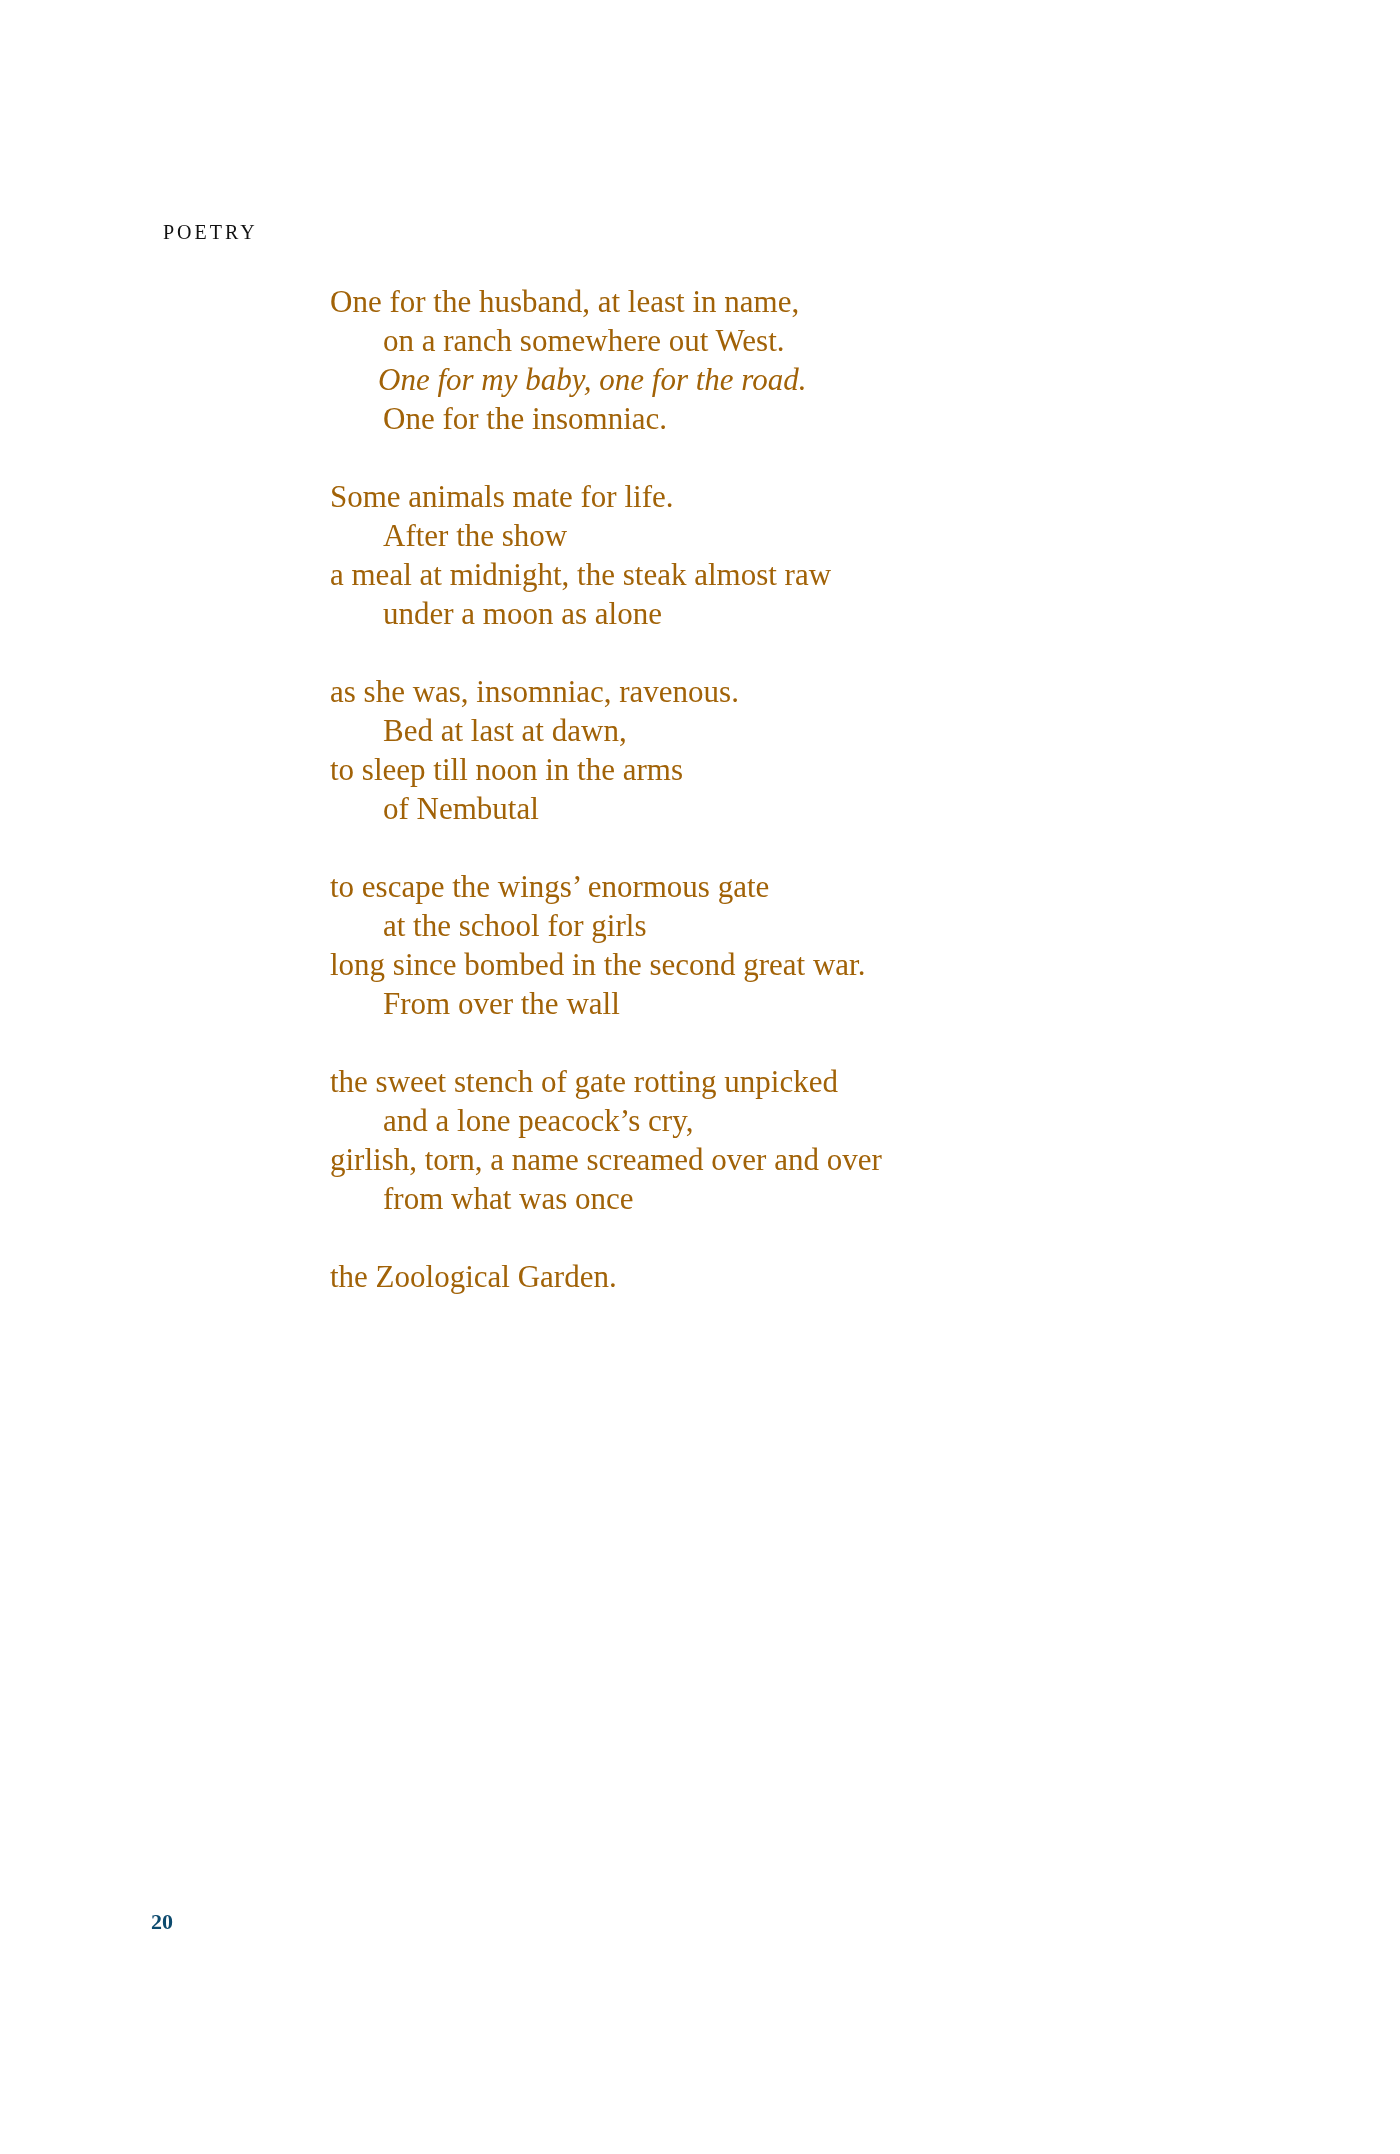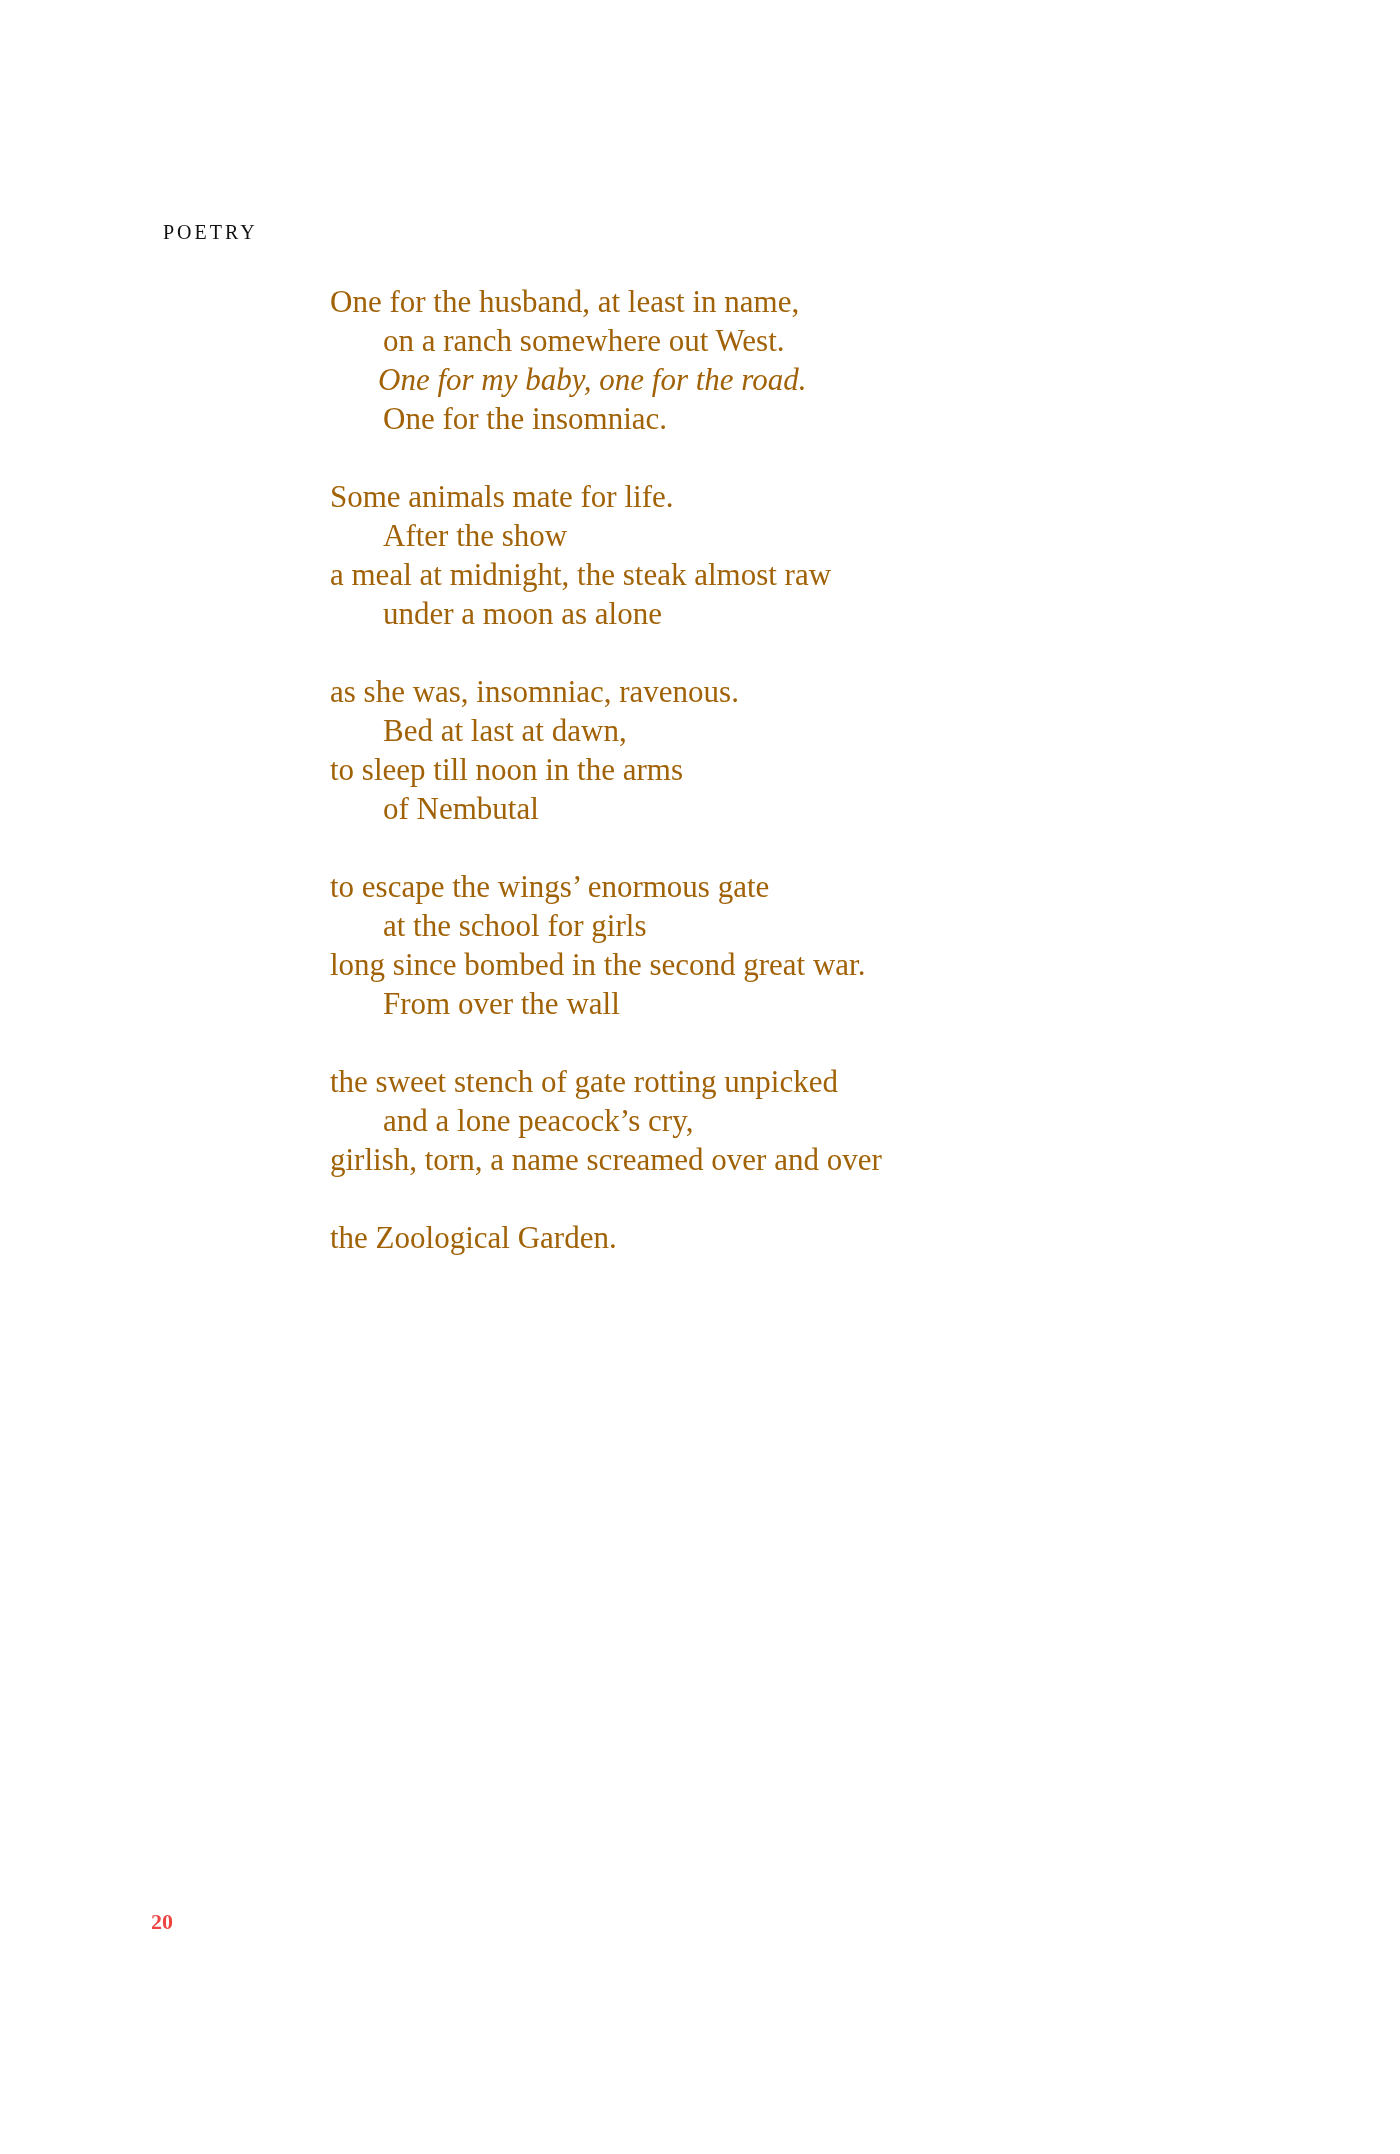"from what was once" span.line { html: none -> <span>from what was once</span> }
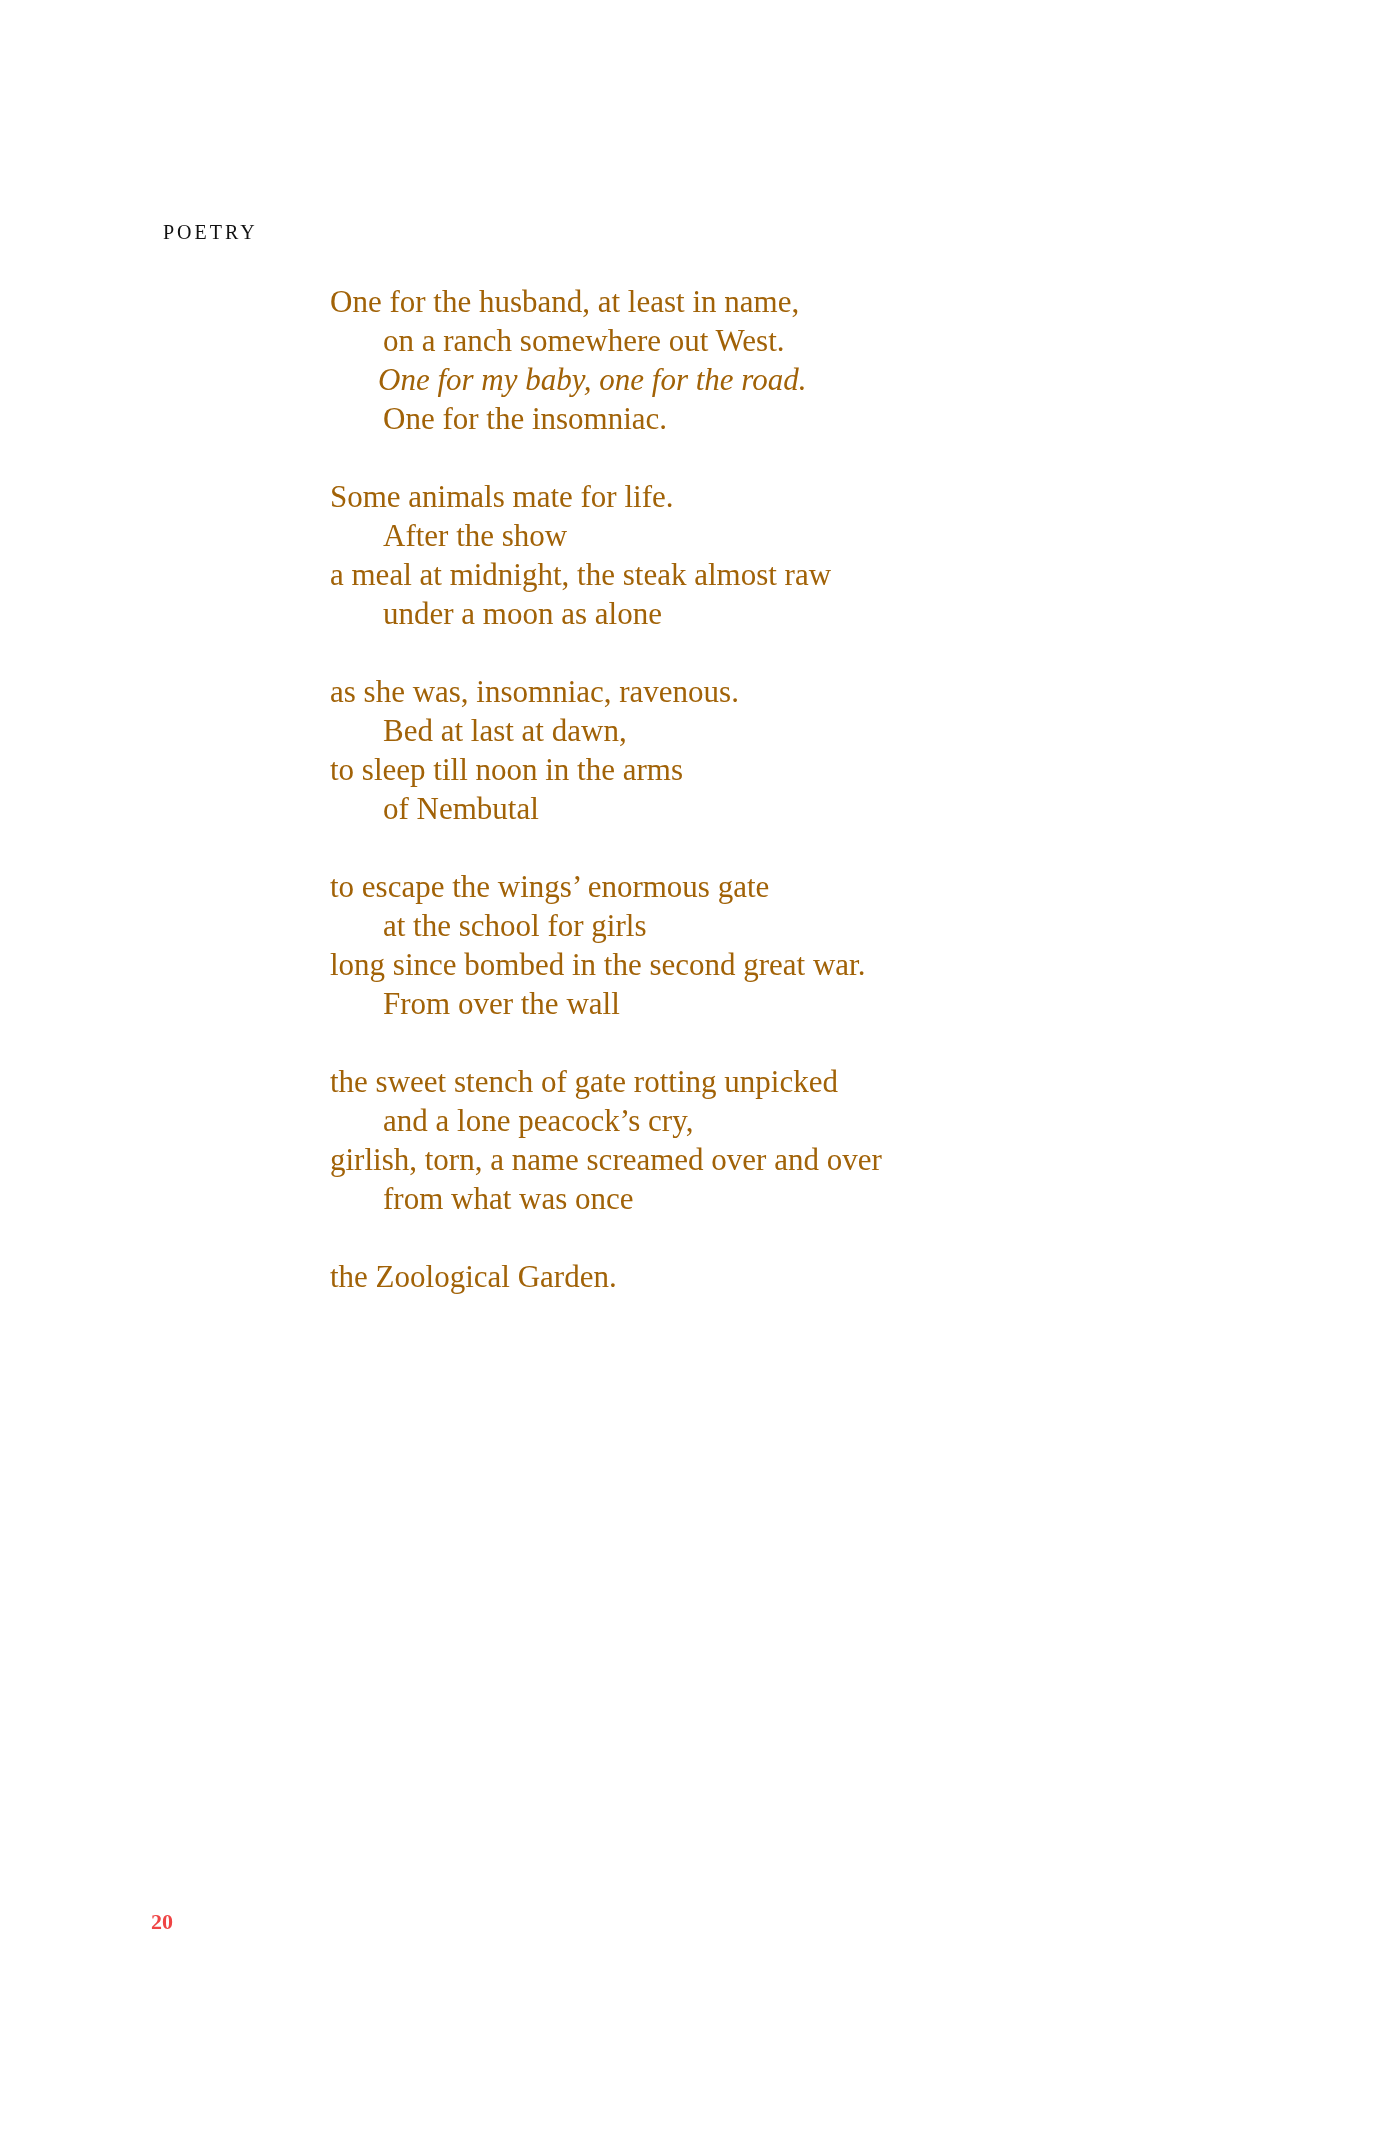"20" .folio { color: #ef4444 -> #0c4a6e }
